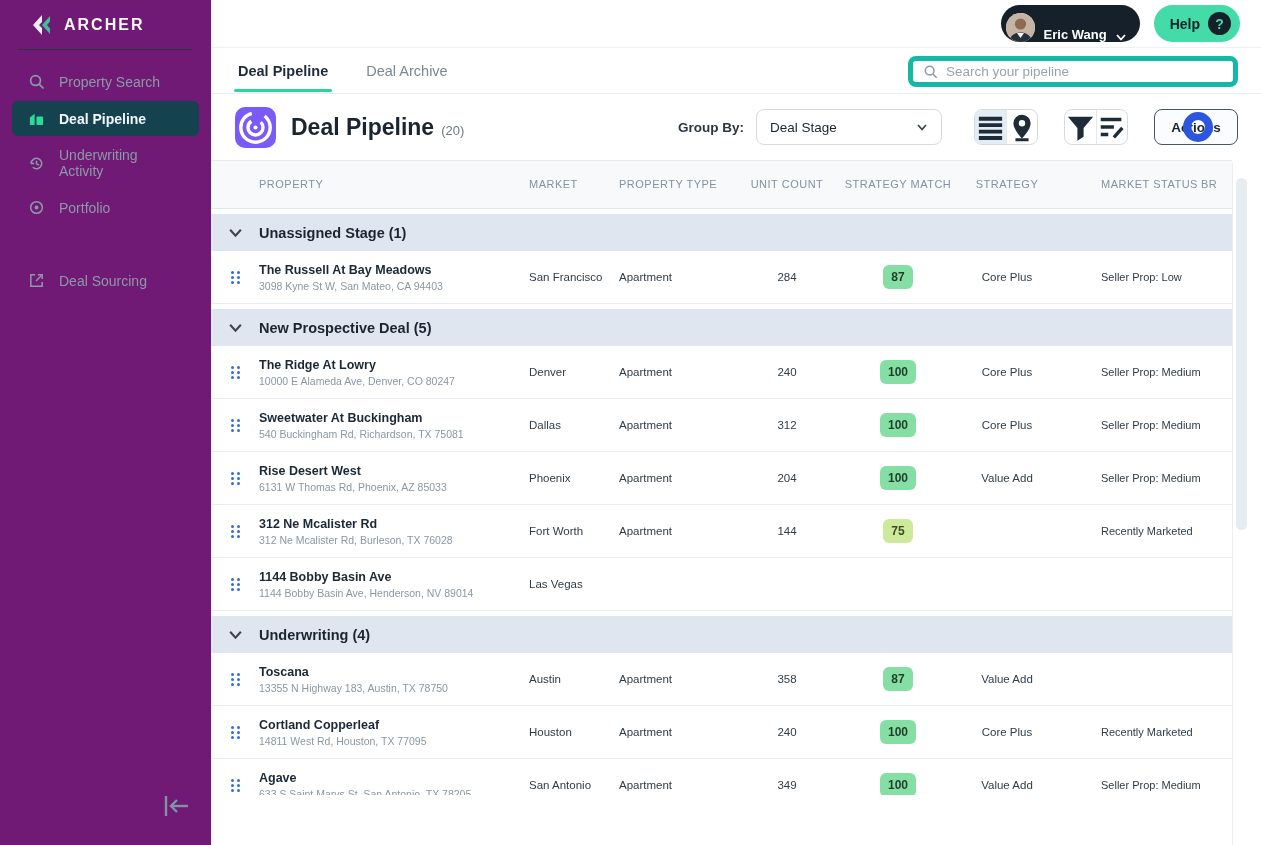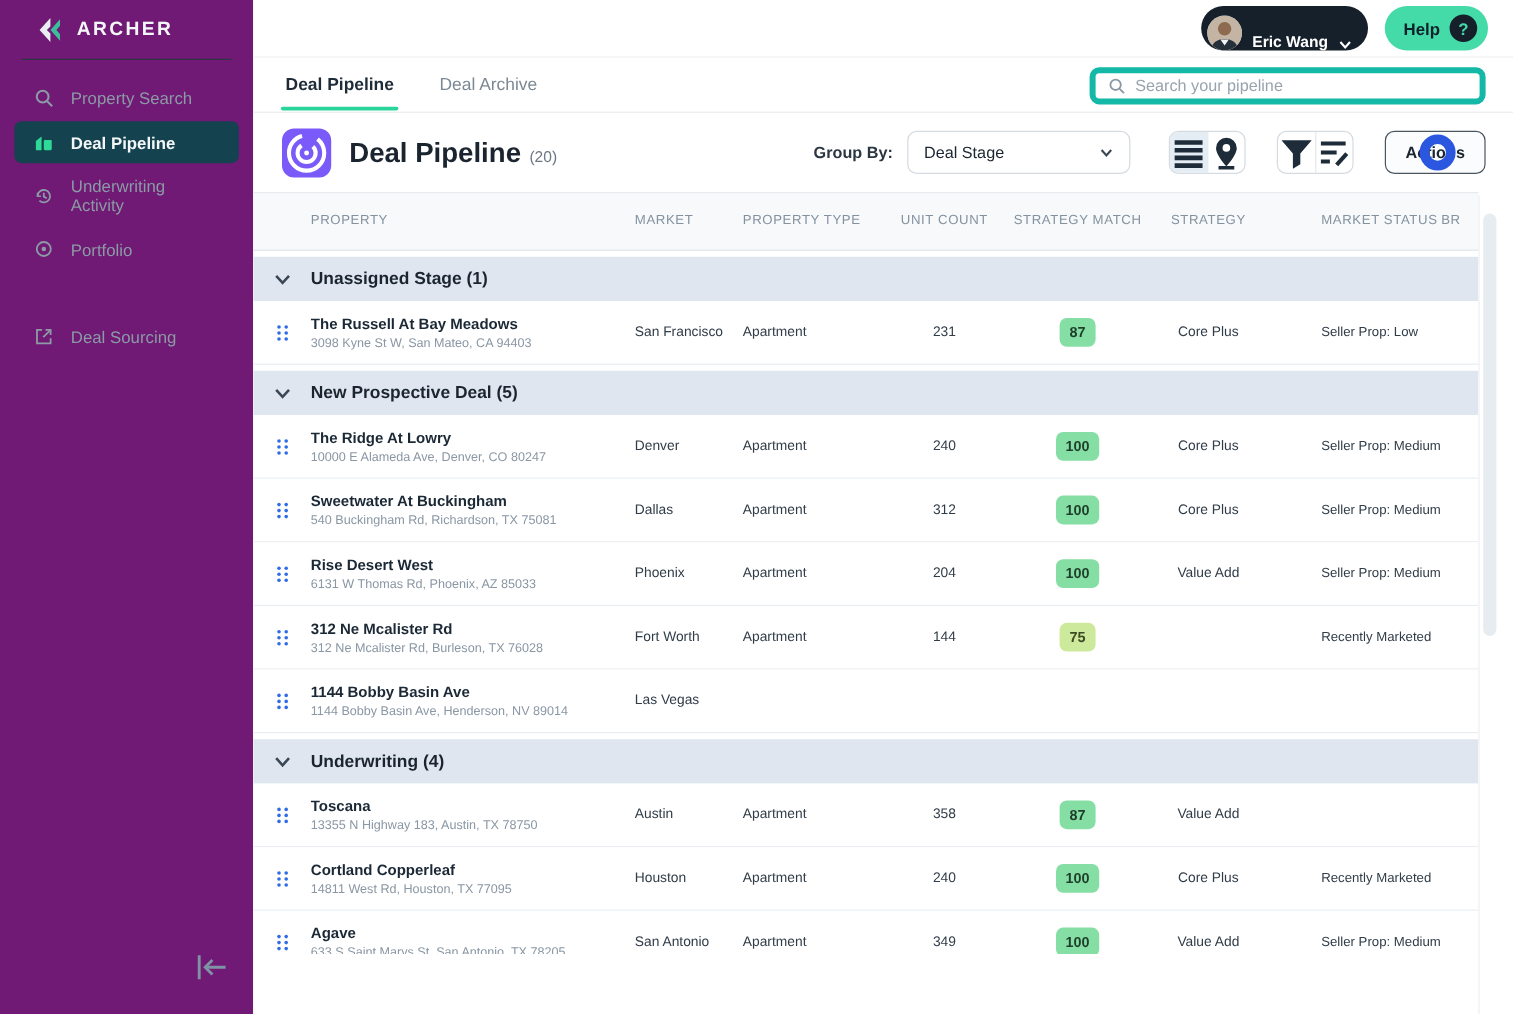"231" div.col-units { text: 231 -> 284 }
